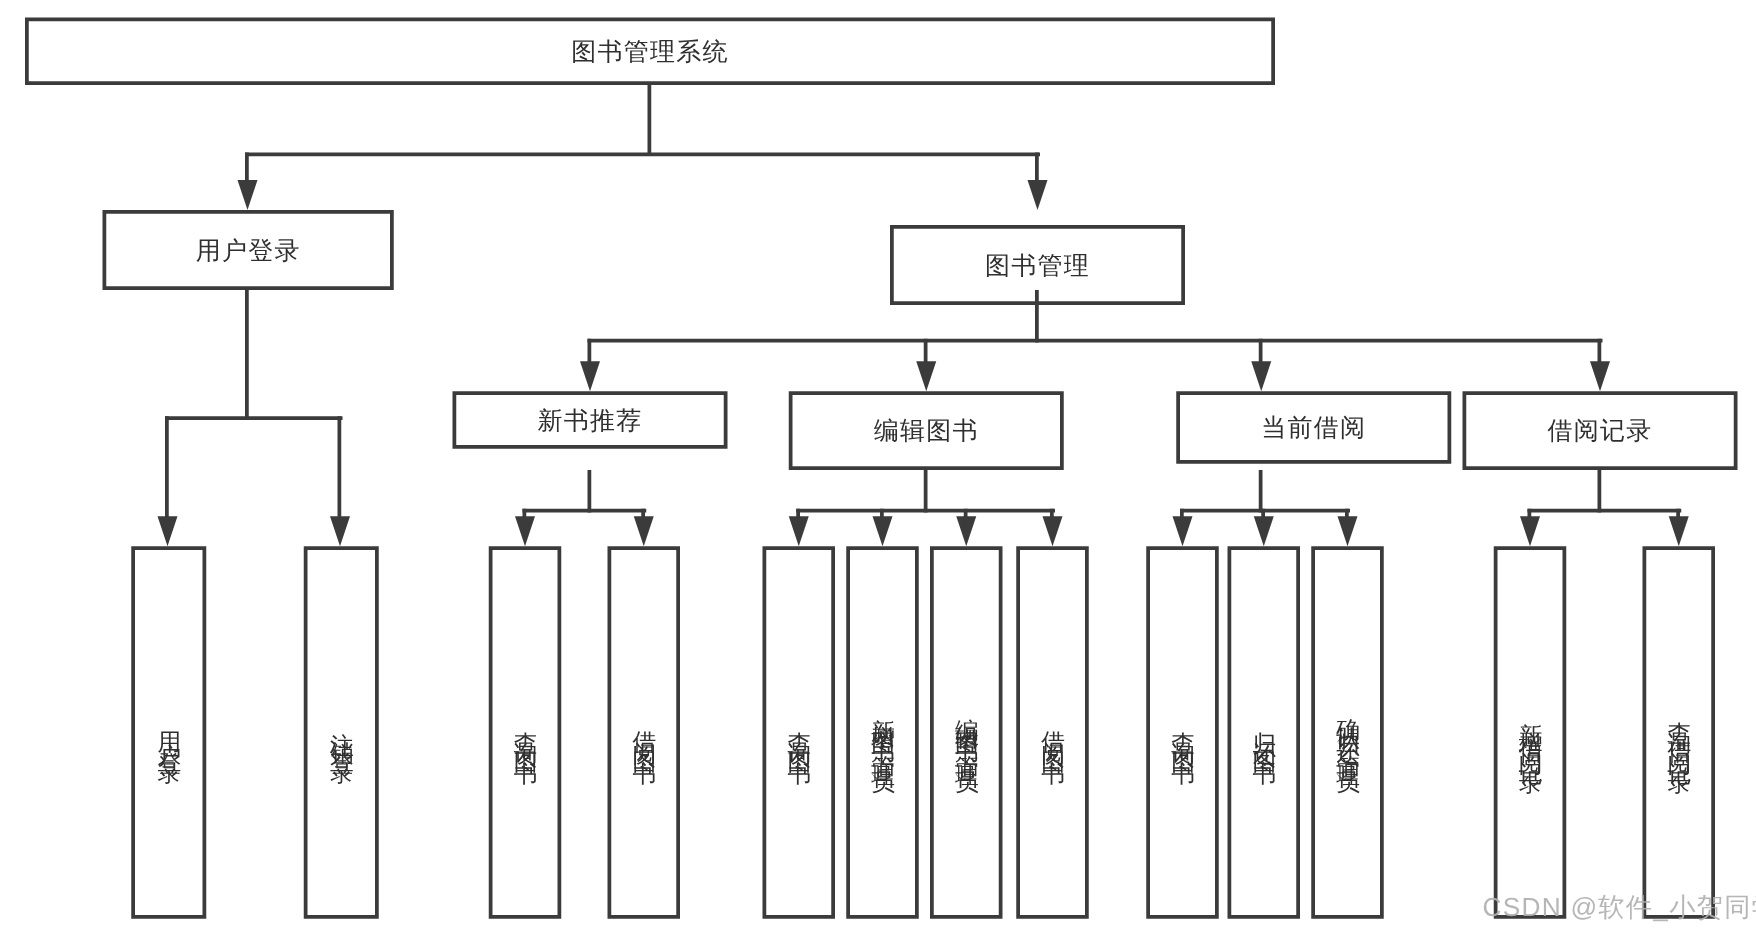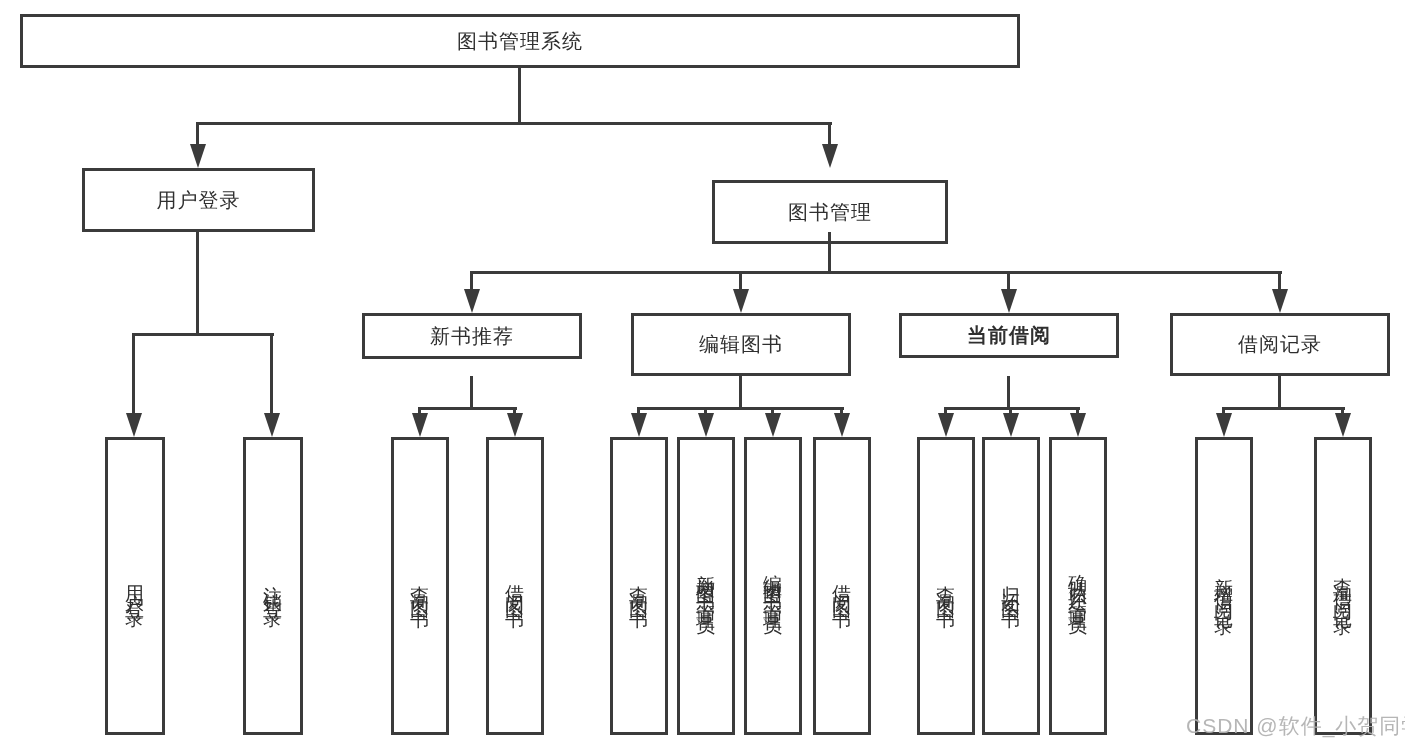"当前借阅" div.box { font-weight: bold -> none; height: 45px -> 58px; left: 899px -> 941px }
